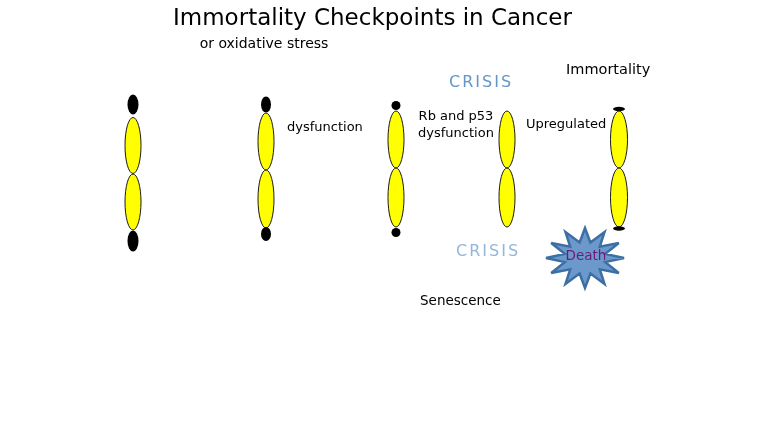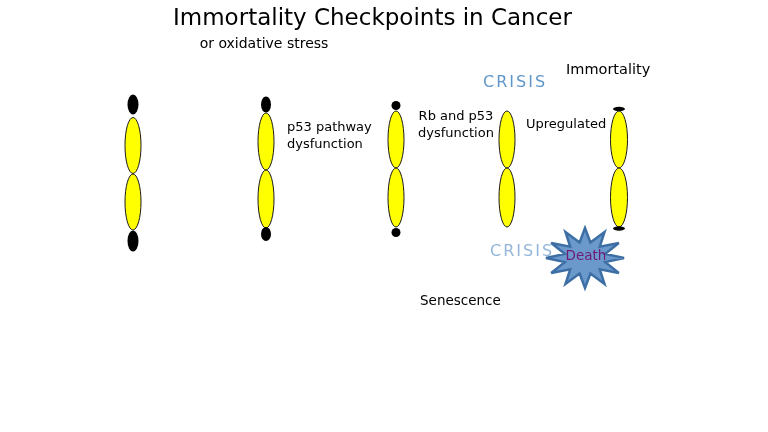"CRISIS" .crisis { margin-left: 34px -> none }
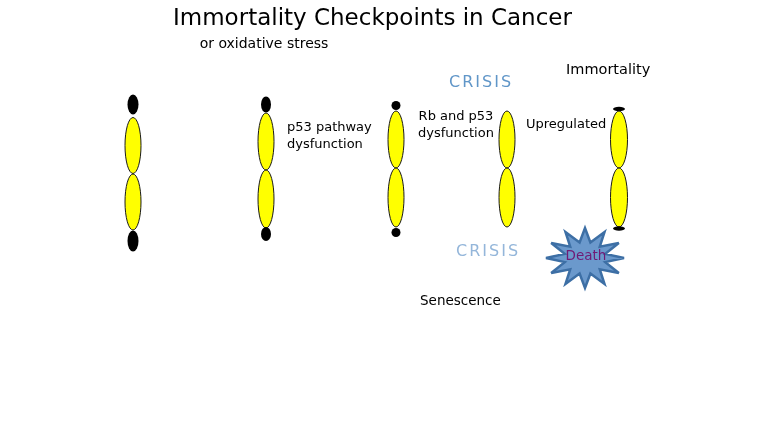"p53 pathway" div { html: <div>p53 pathway</div> -> none }
